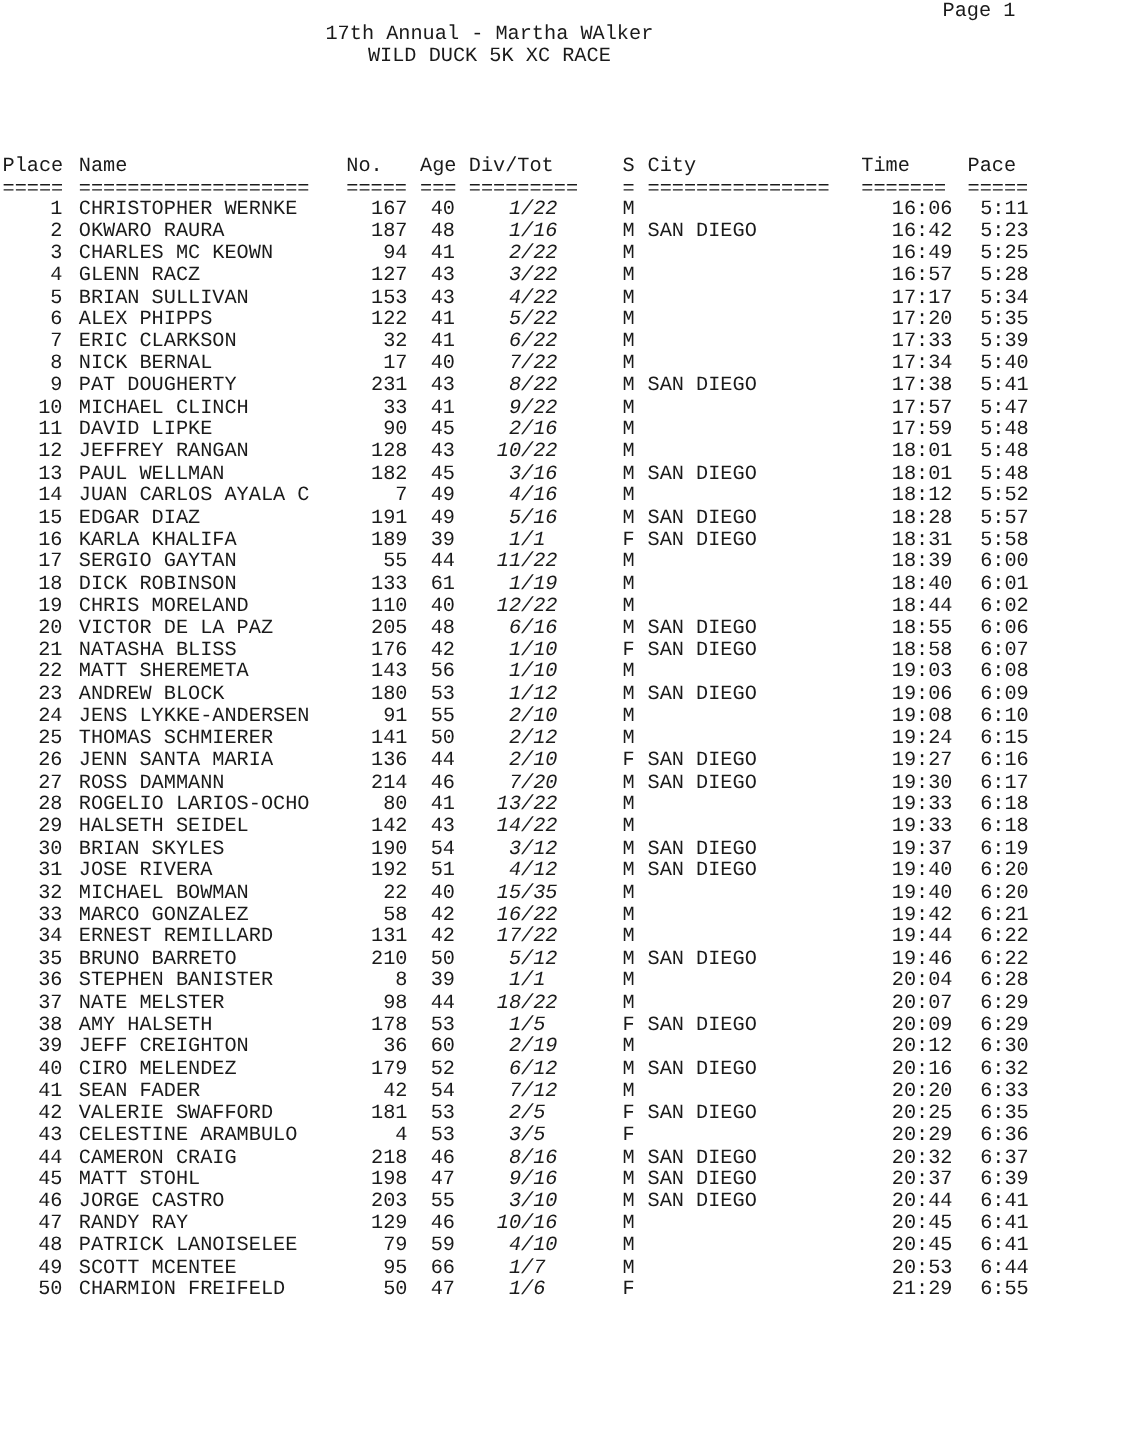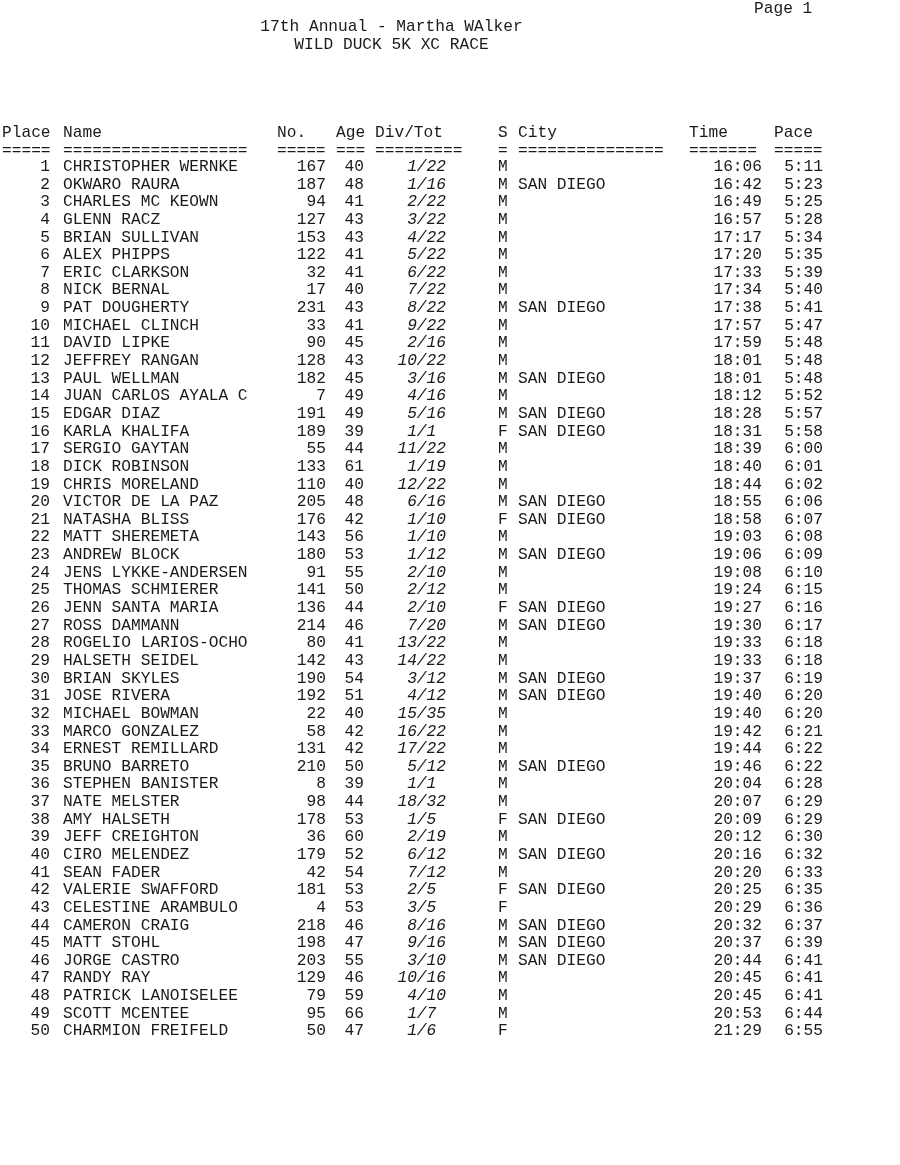"18/32" span.c { text: 18/32 -> 18/22 }
